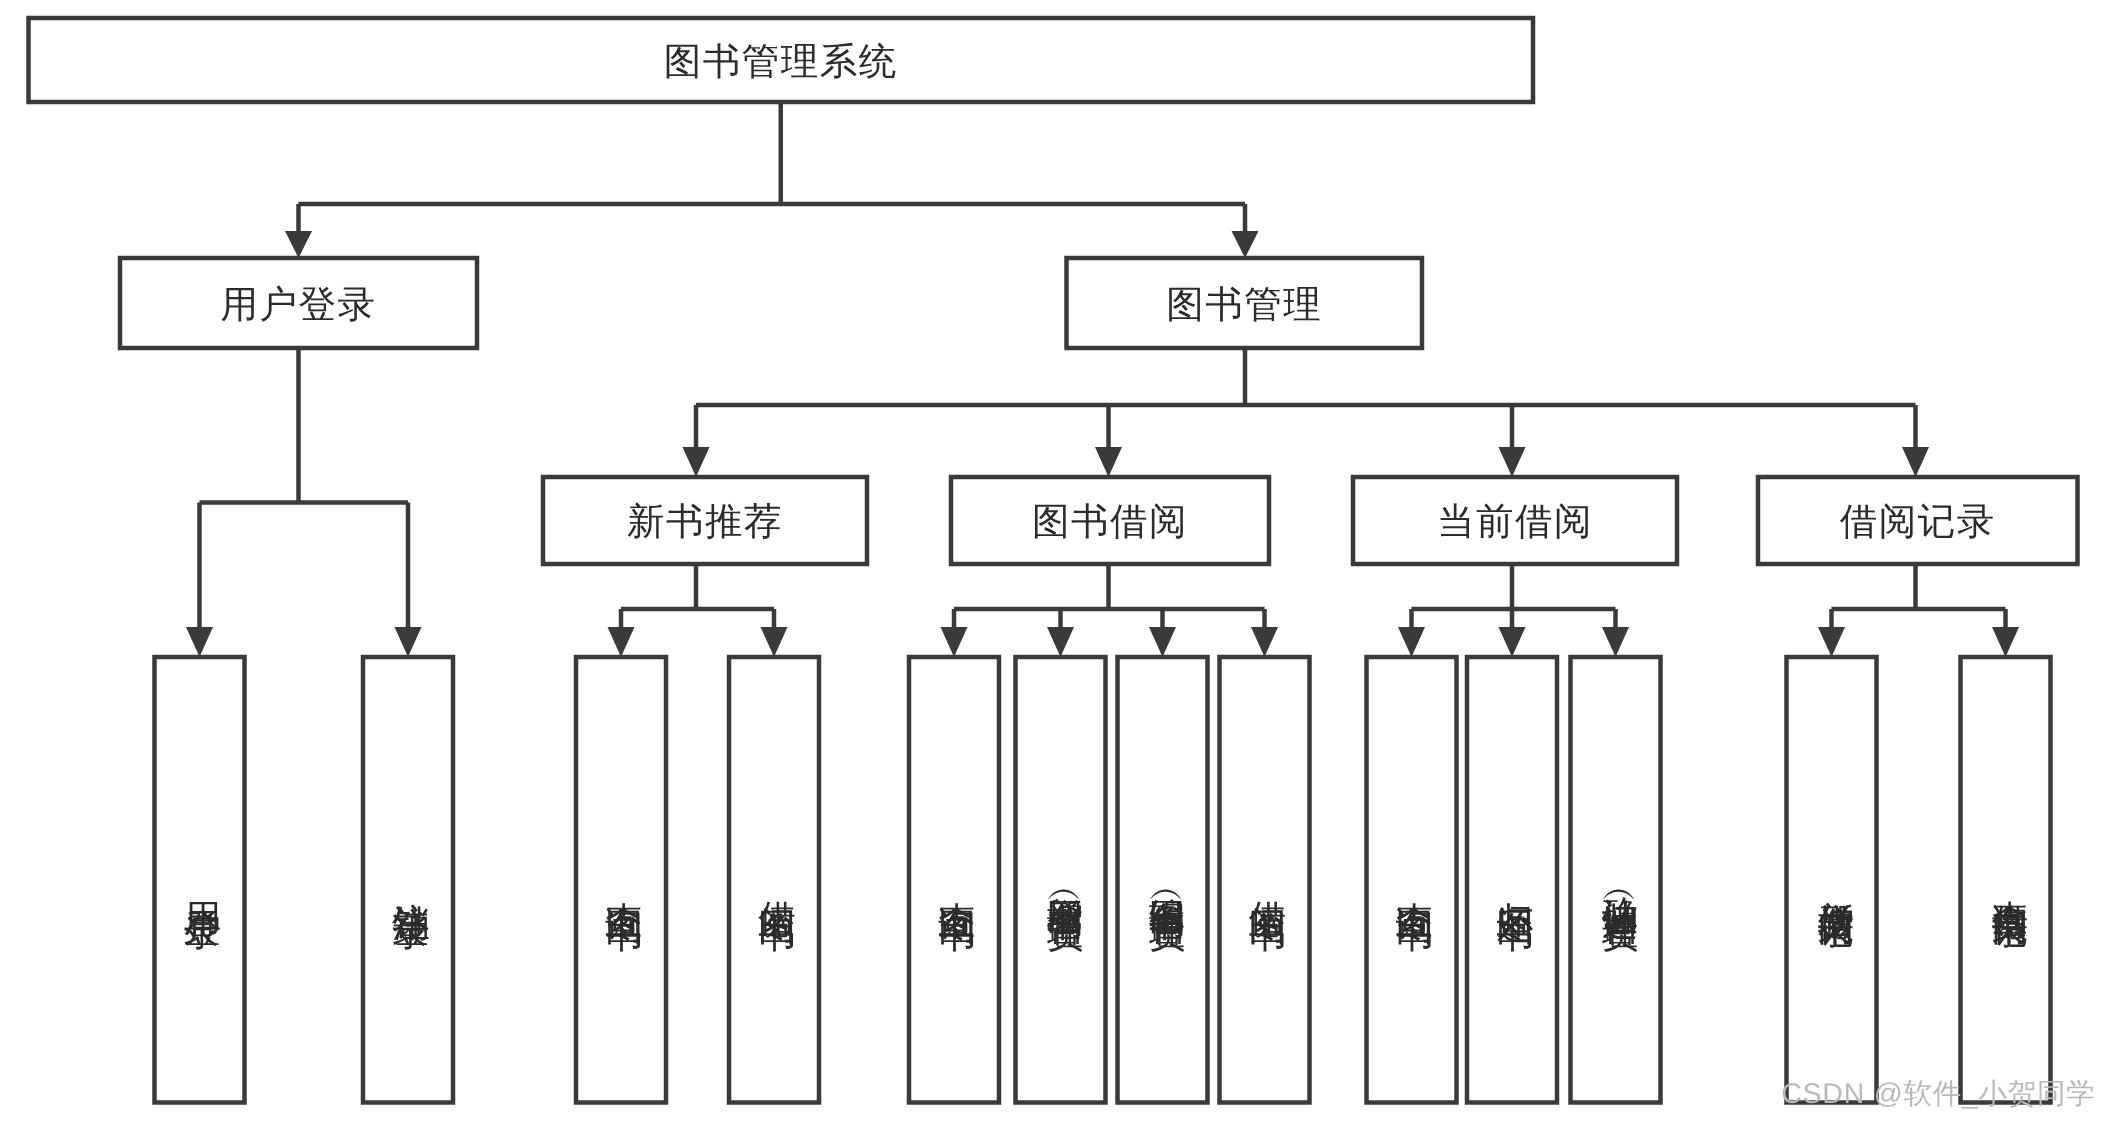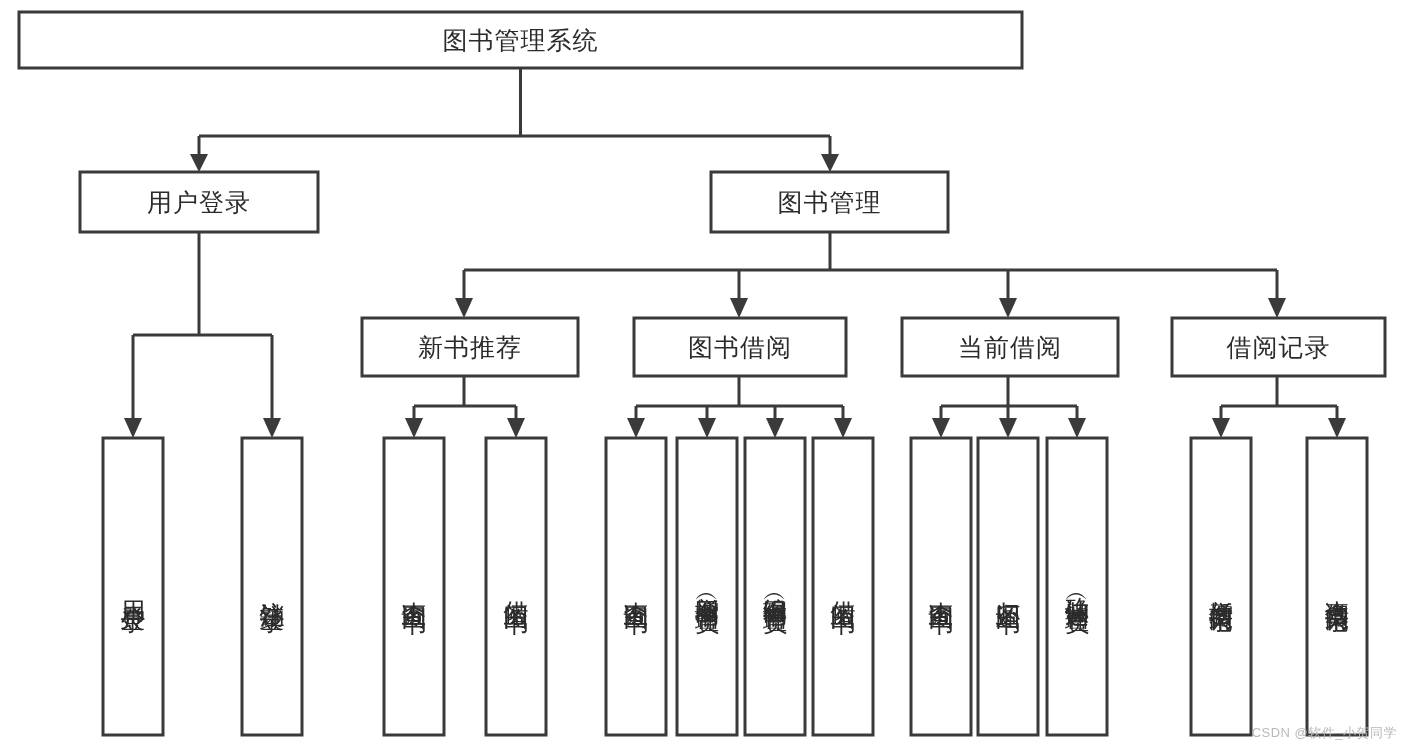"图书管理系统" .node-label { font-family: Liberation Sans, sans-serif -> Liberation Mono, monospace }
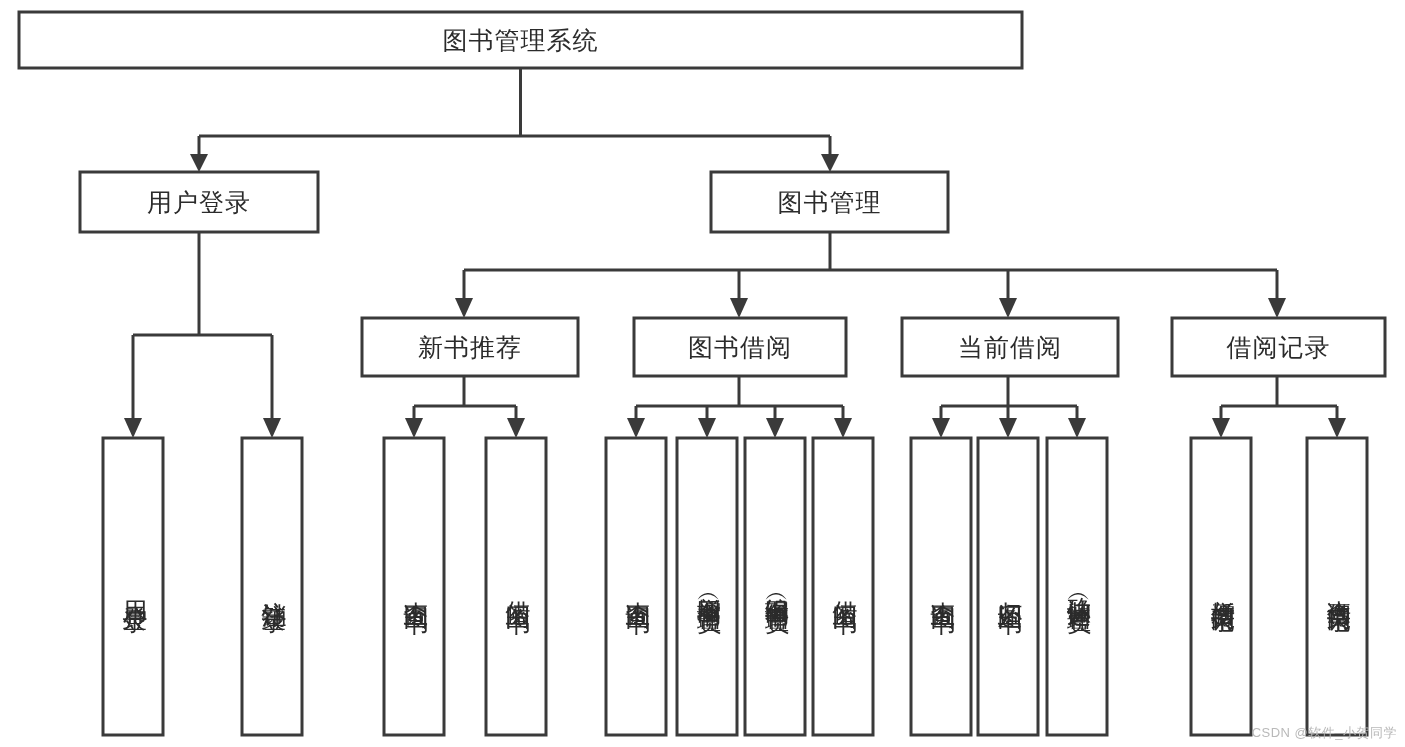"CSDN @软件_小贺同学" .watermark { font-size: 13px -> 19px }
